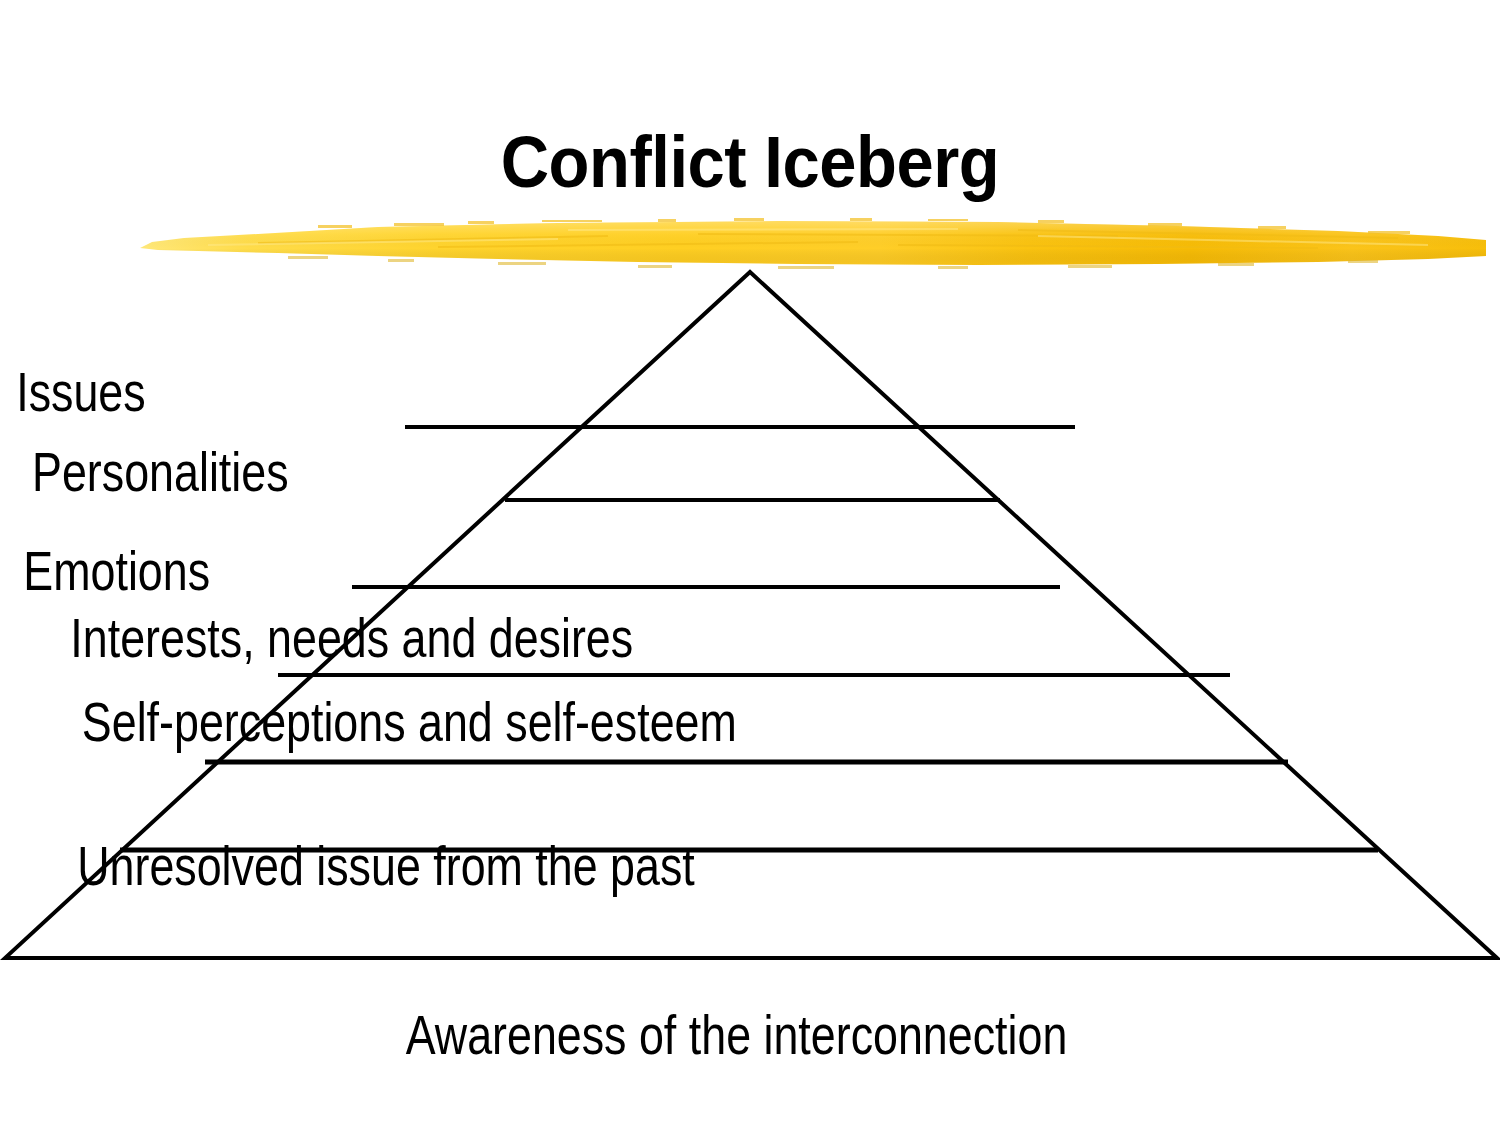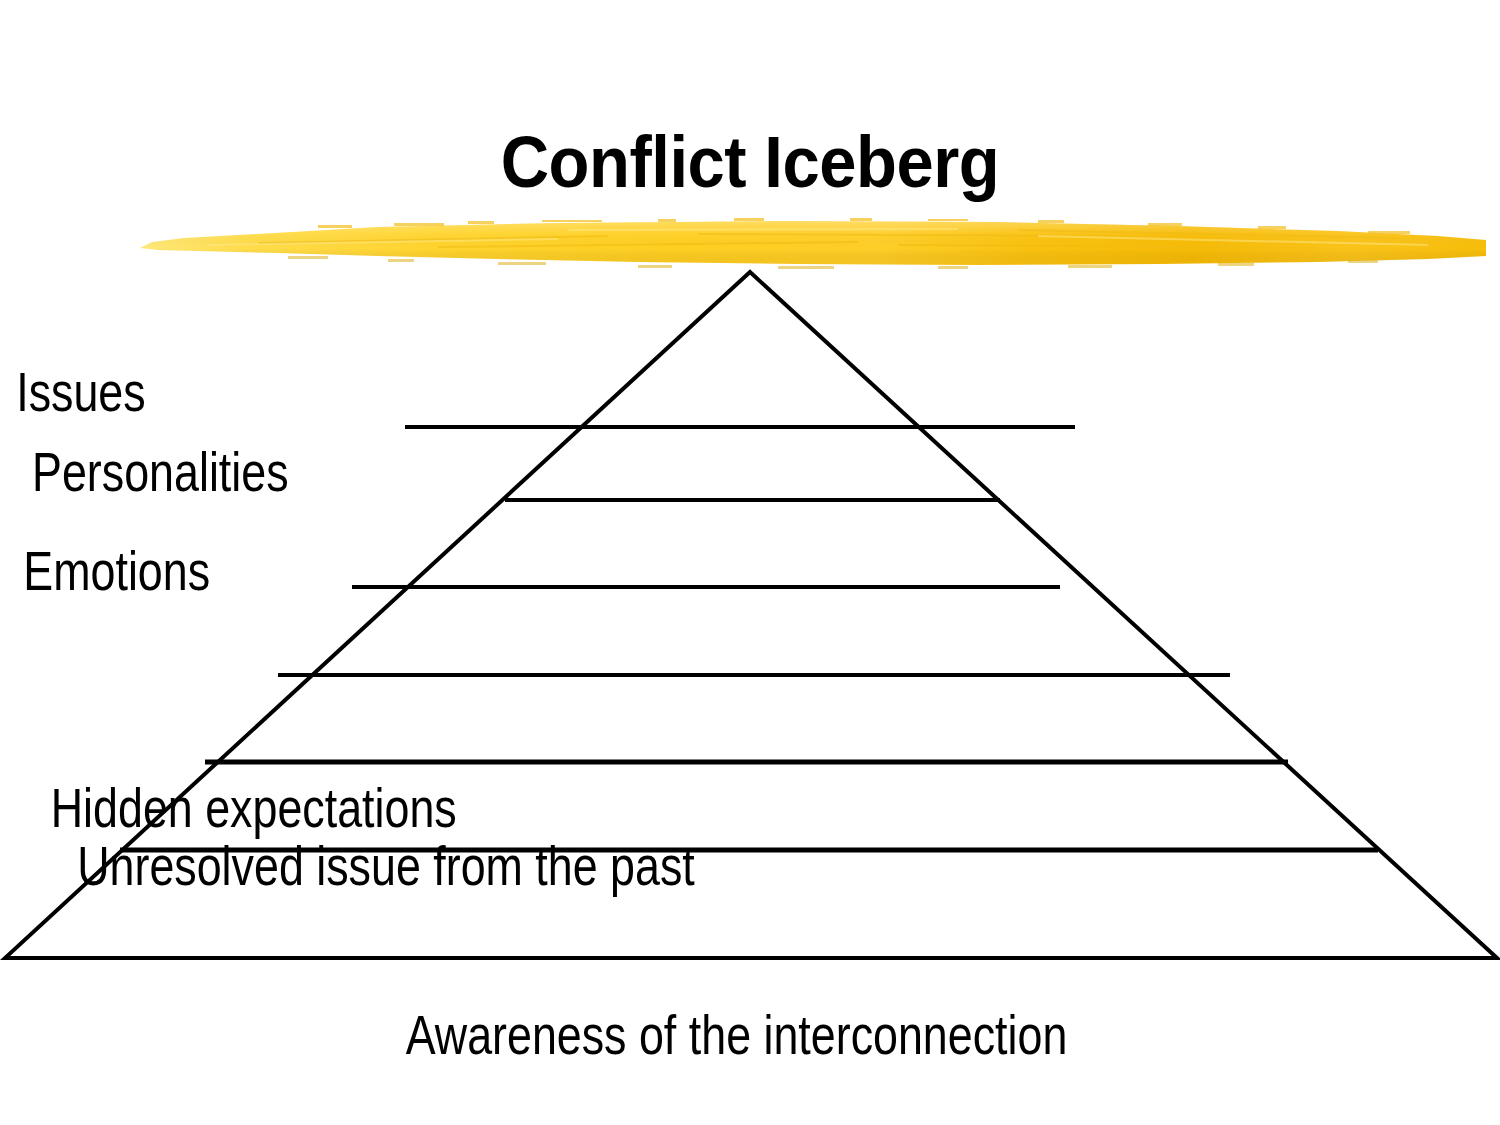"Interests, needs and desires" div.layer-label { html: none -> <div> <span>Interests, needs and desires</span> </div> }
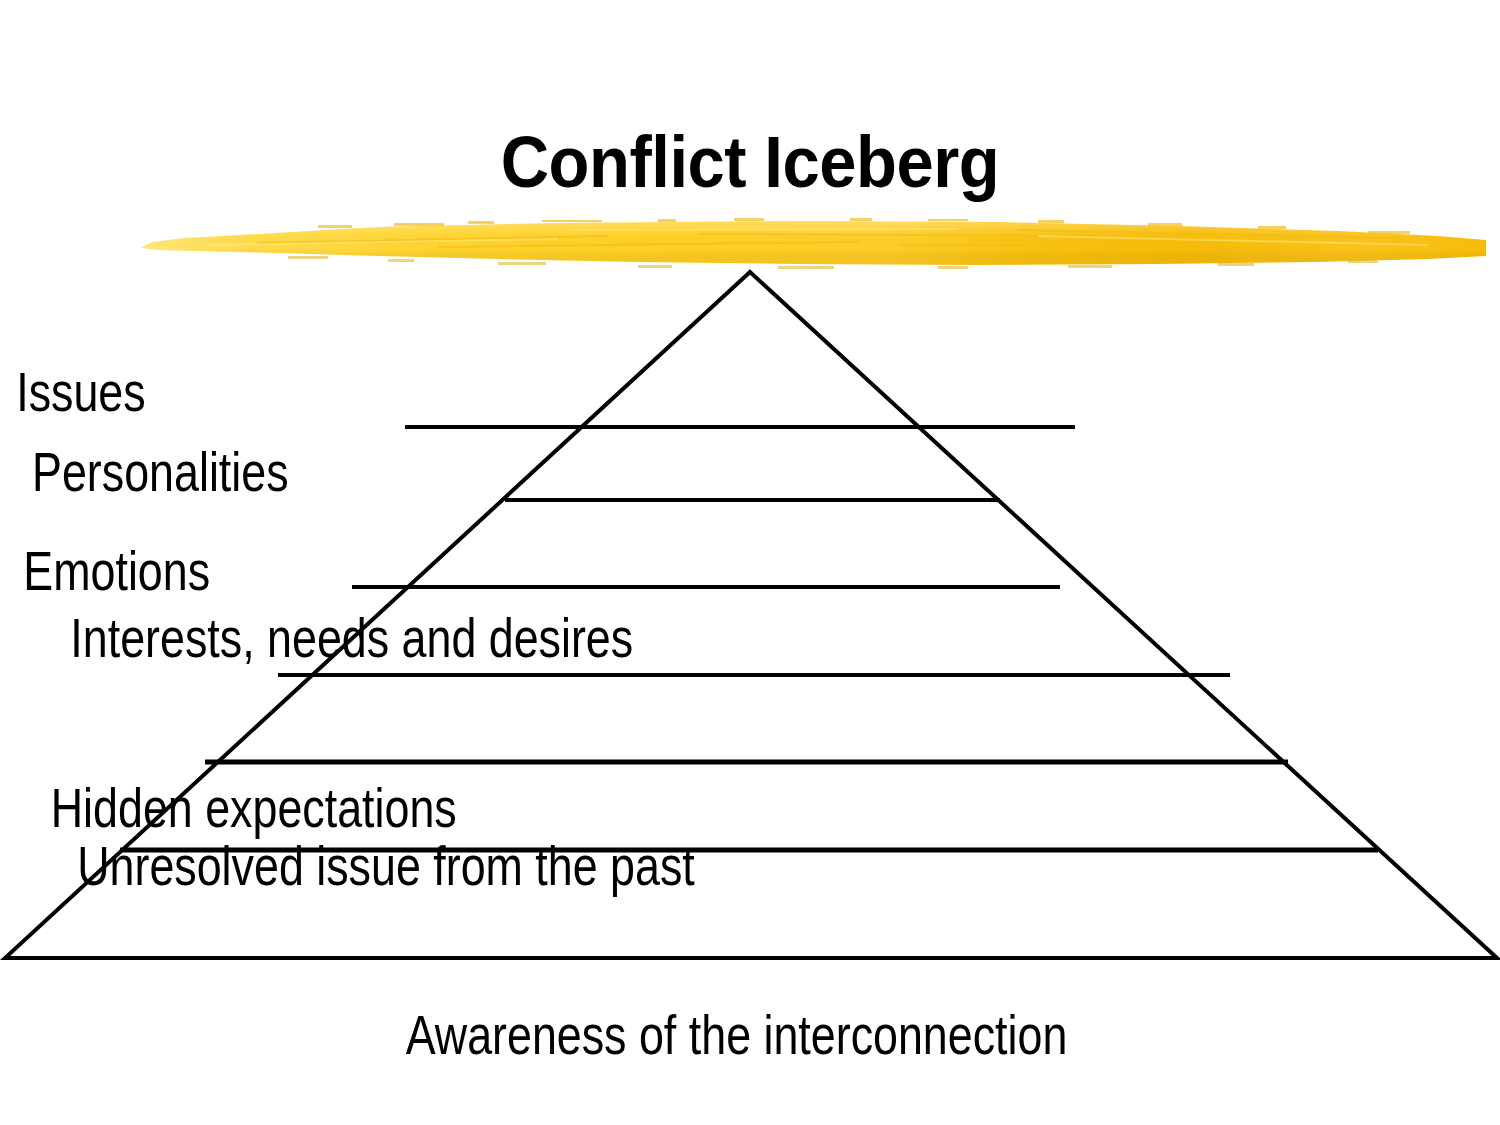"Self-perceptions and self-esteem" div.layer-label { html: none -> <div> <span>Self-perceptions and self-esteem</span> </div> }
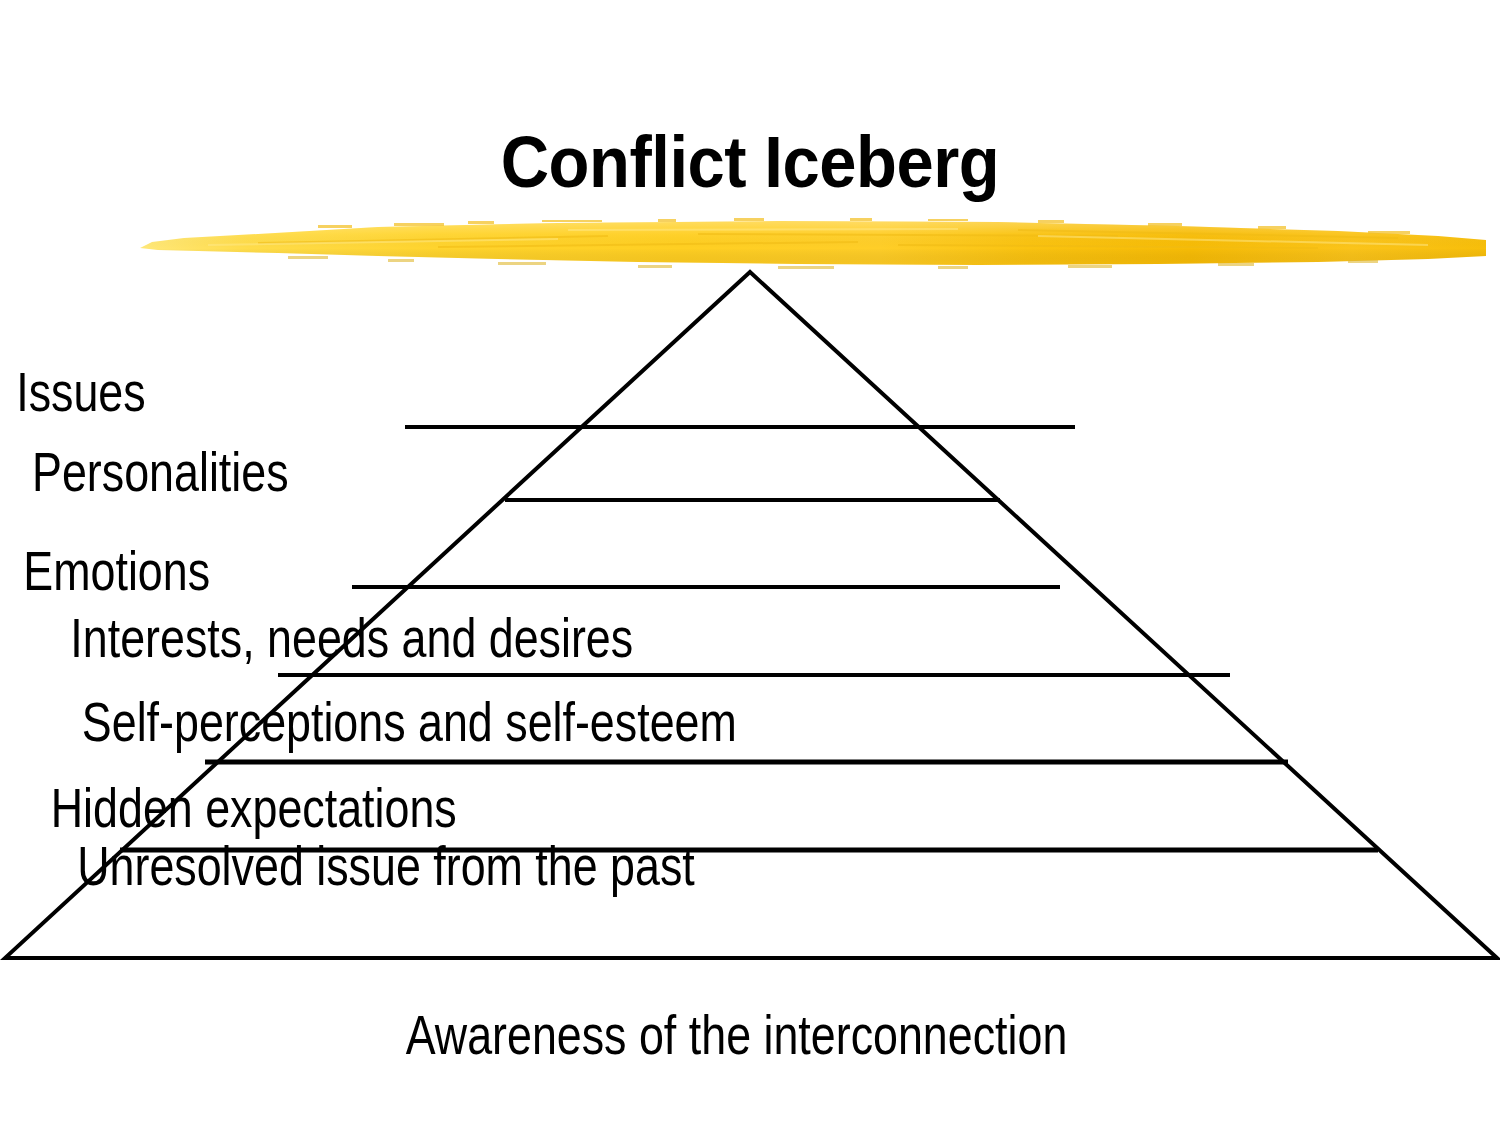"Hidden expectations" div.layer-label { html: <div> <span>Hidden expectations</span> </div> -> none }
